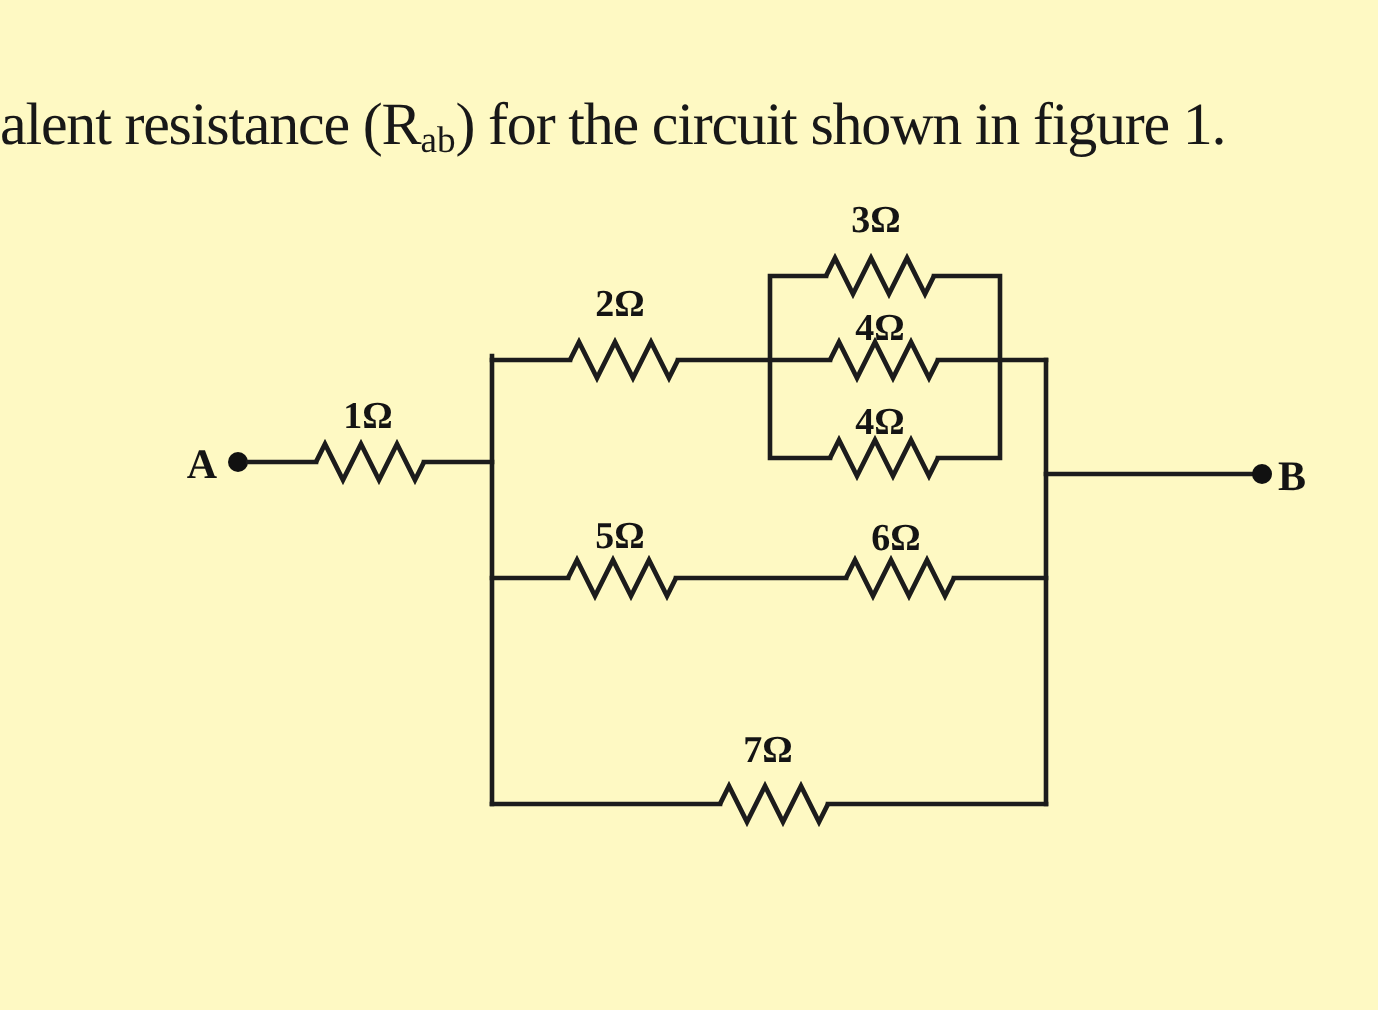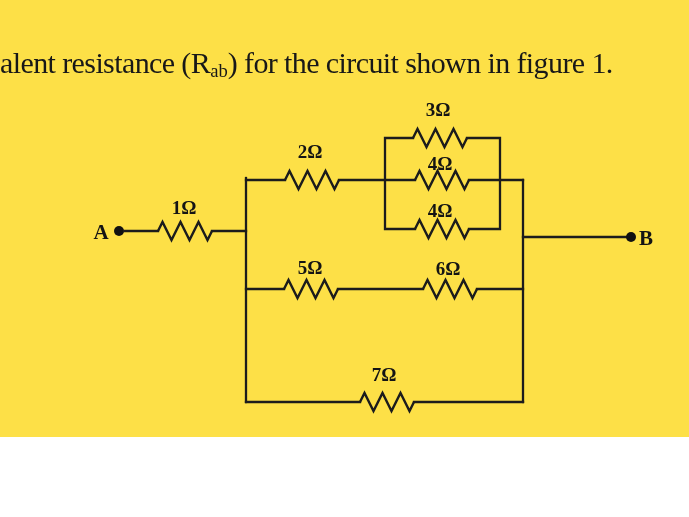"alent resistance (Rab) for the" #screen { background: #fde047 -> #fef9c3; height: 437px -> 505px }
